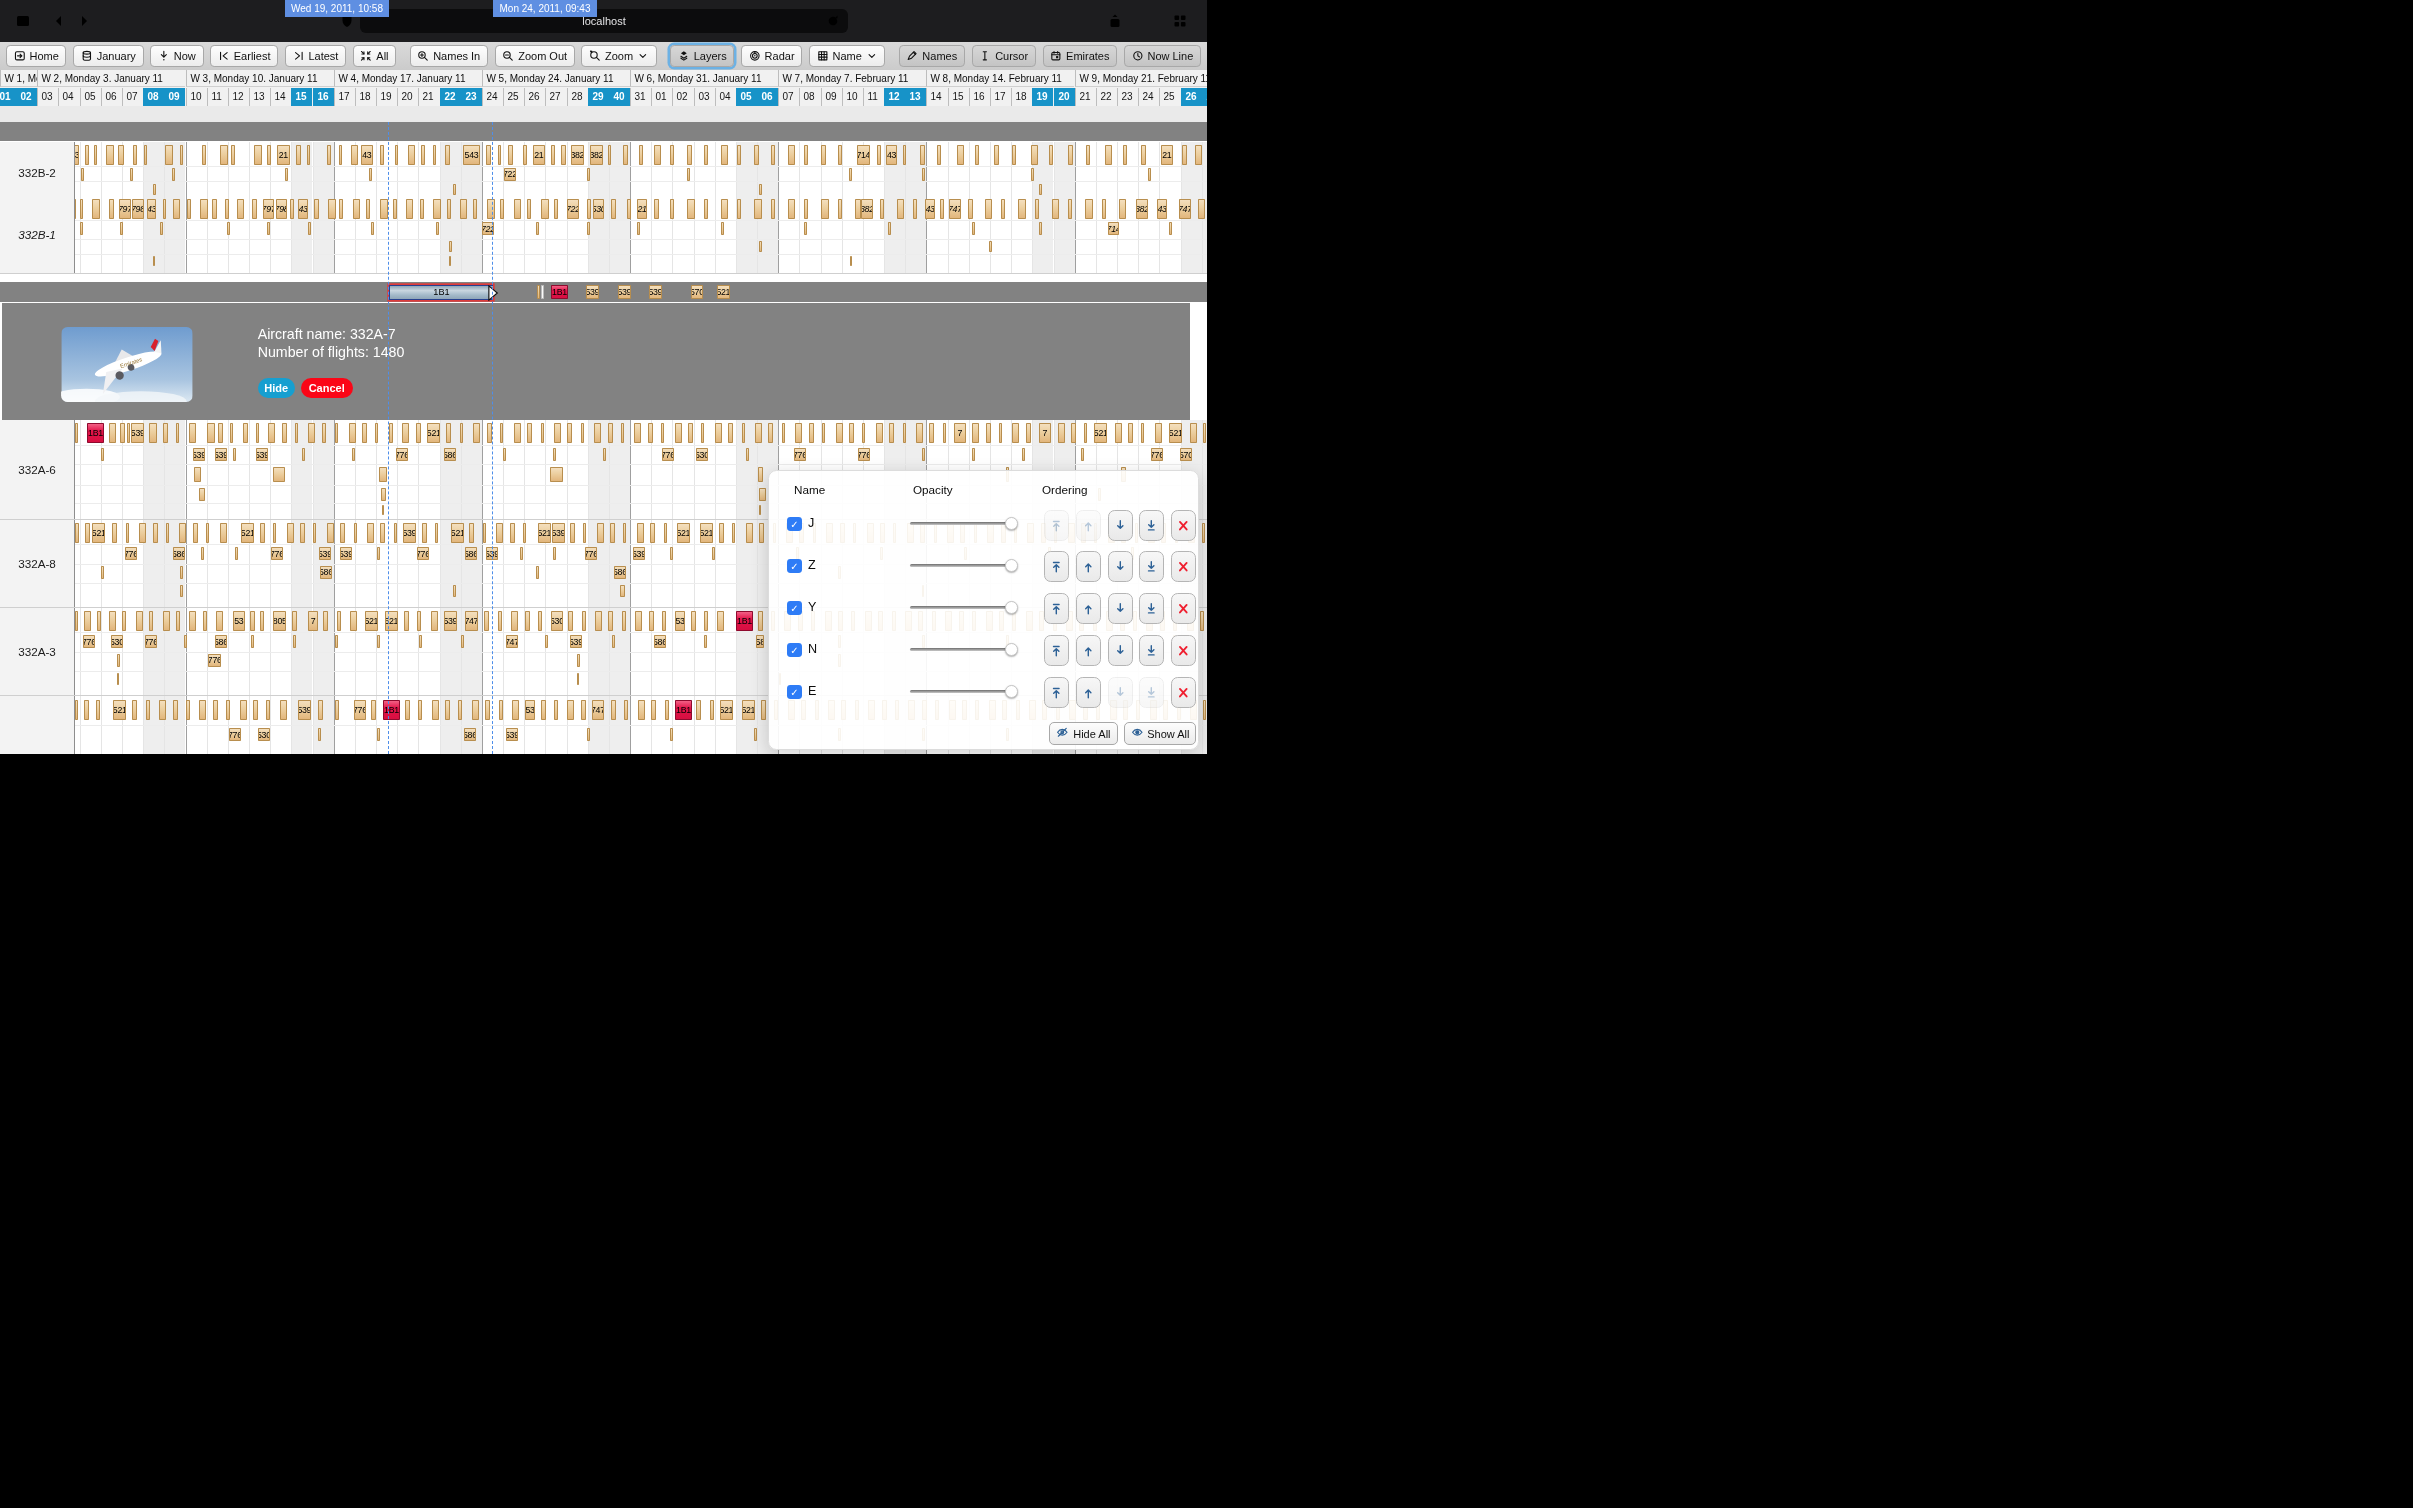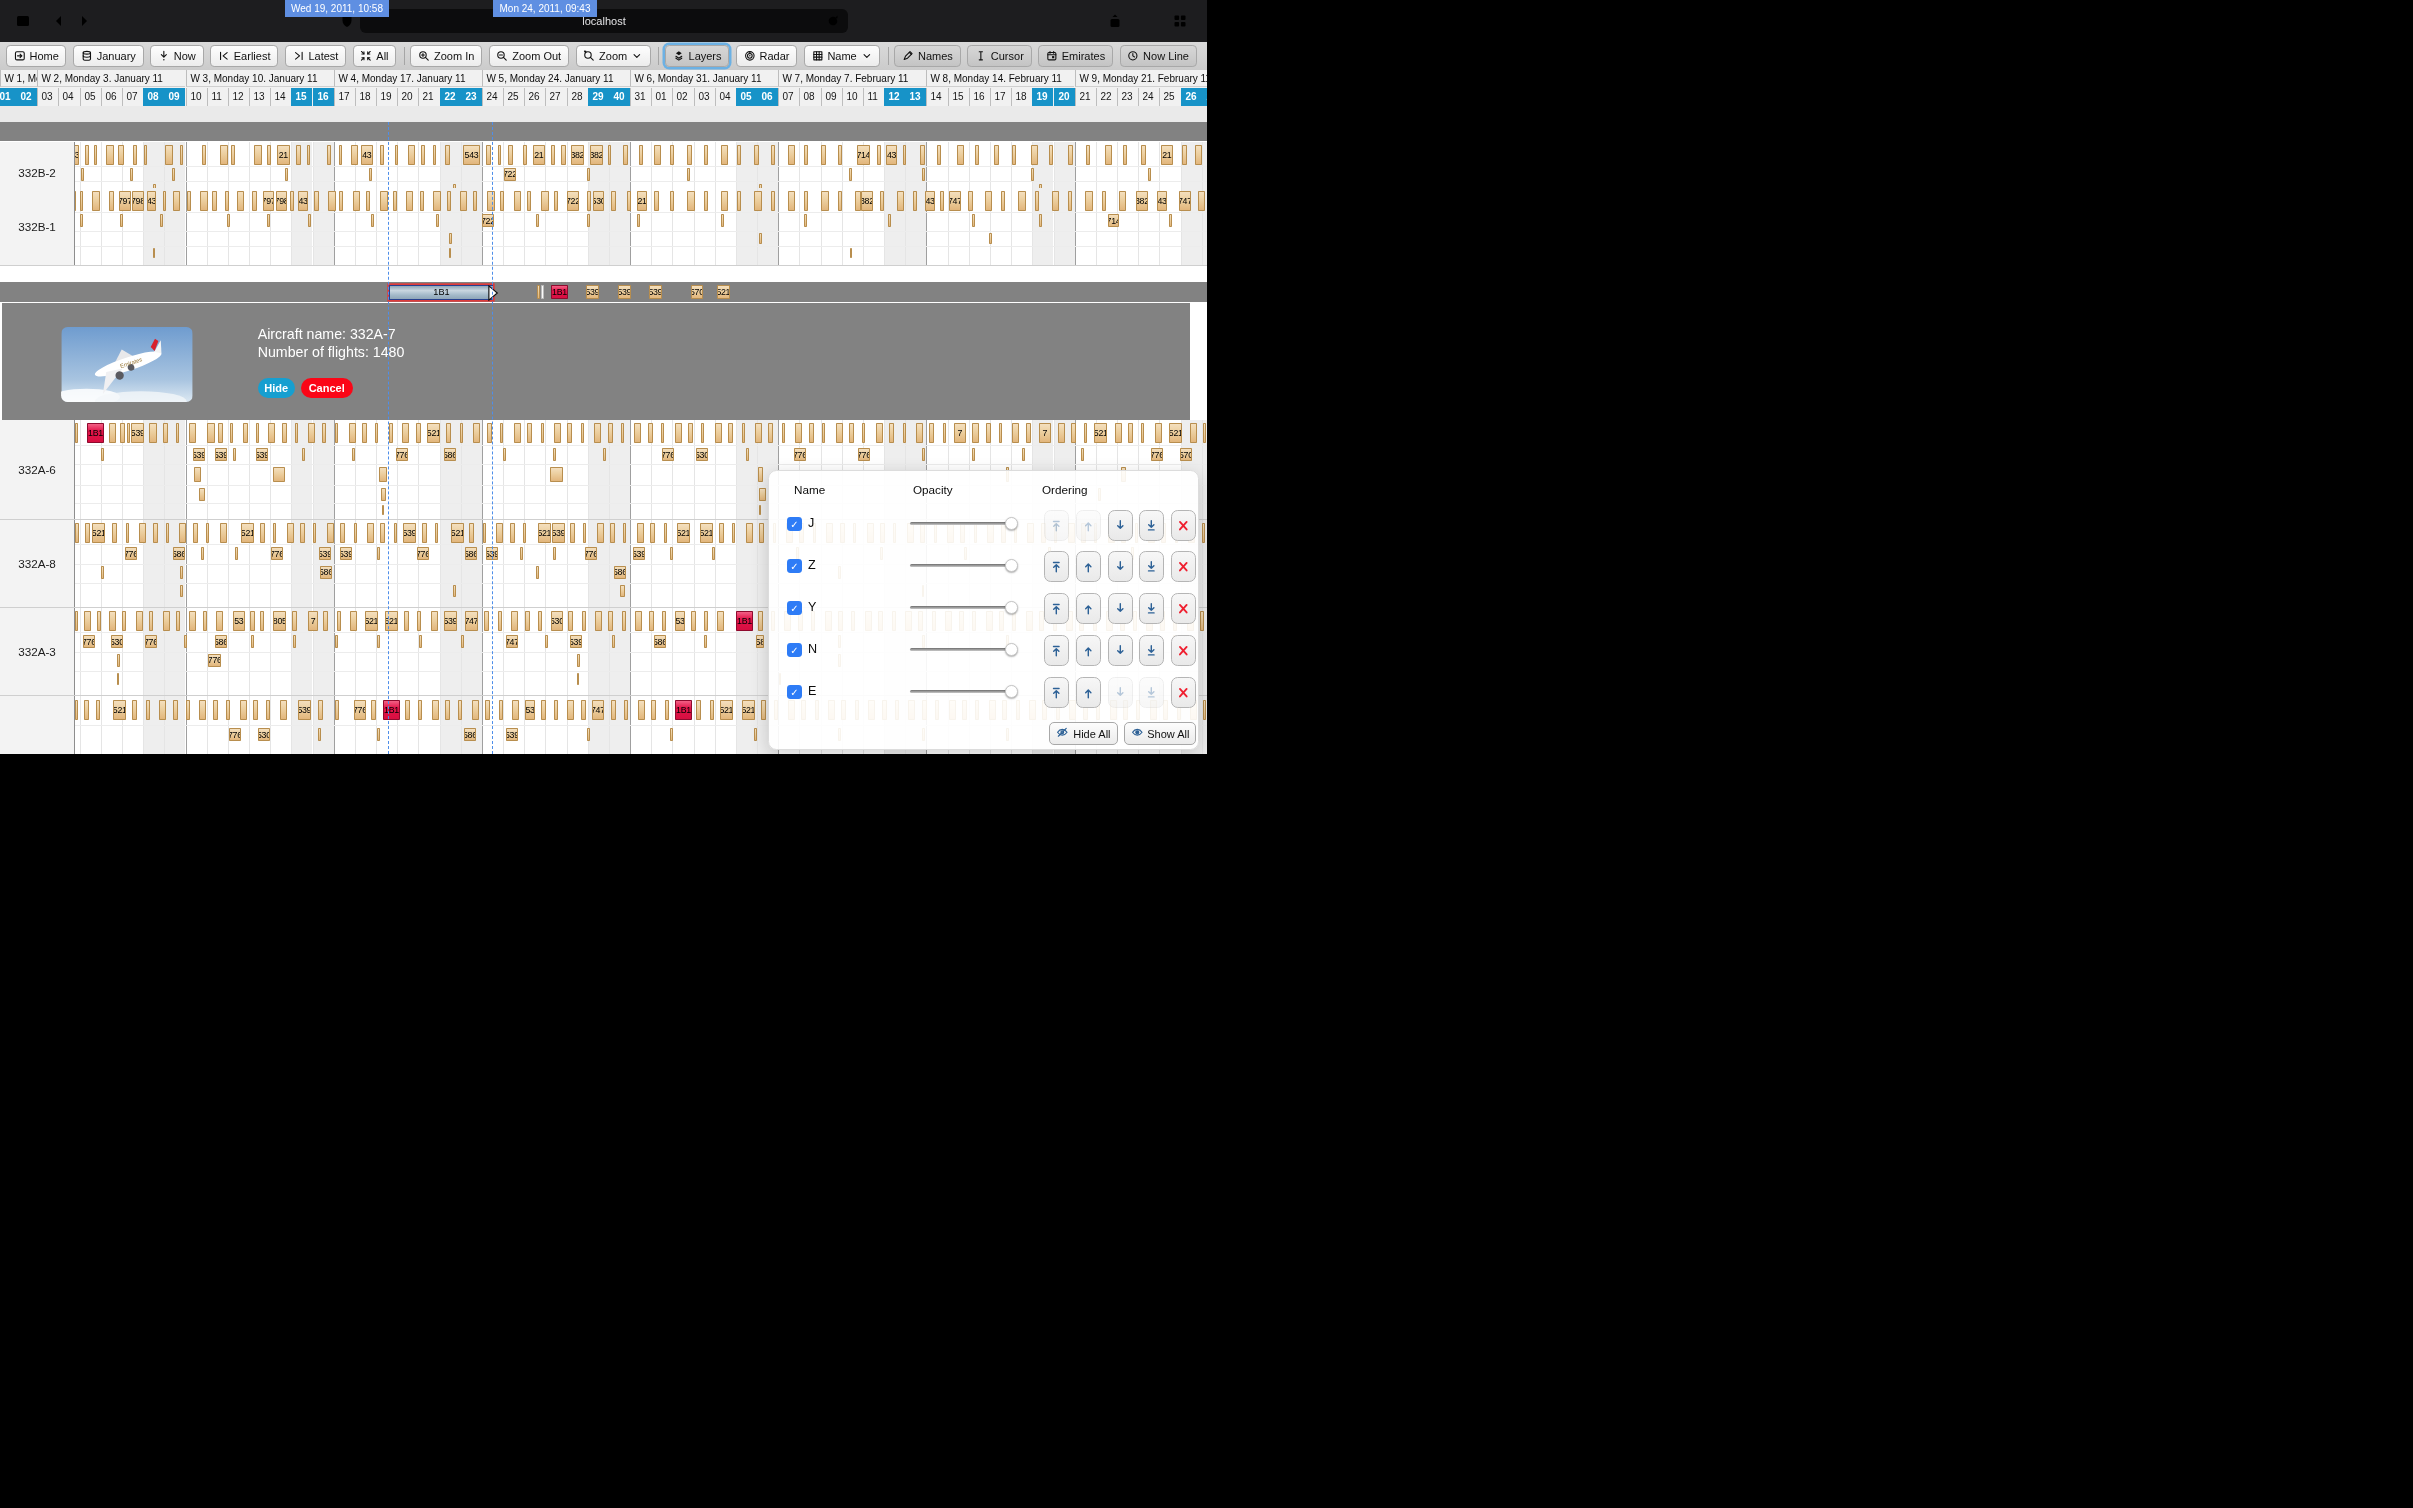"Zoom In" span { text: Zoom -> Names }
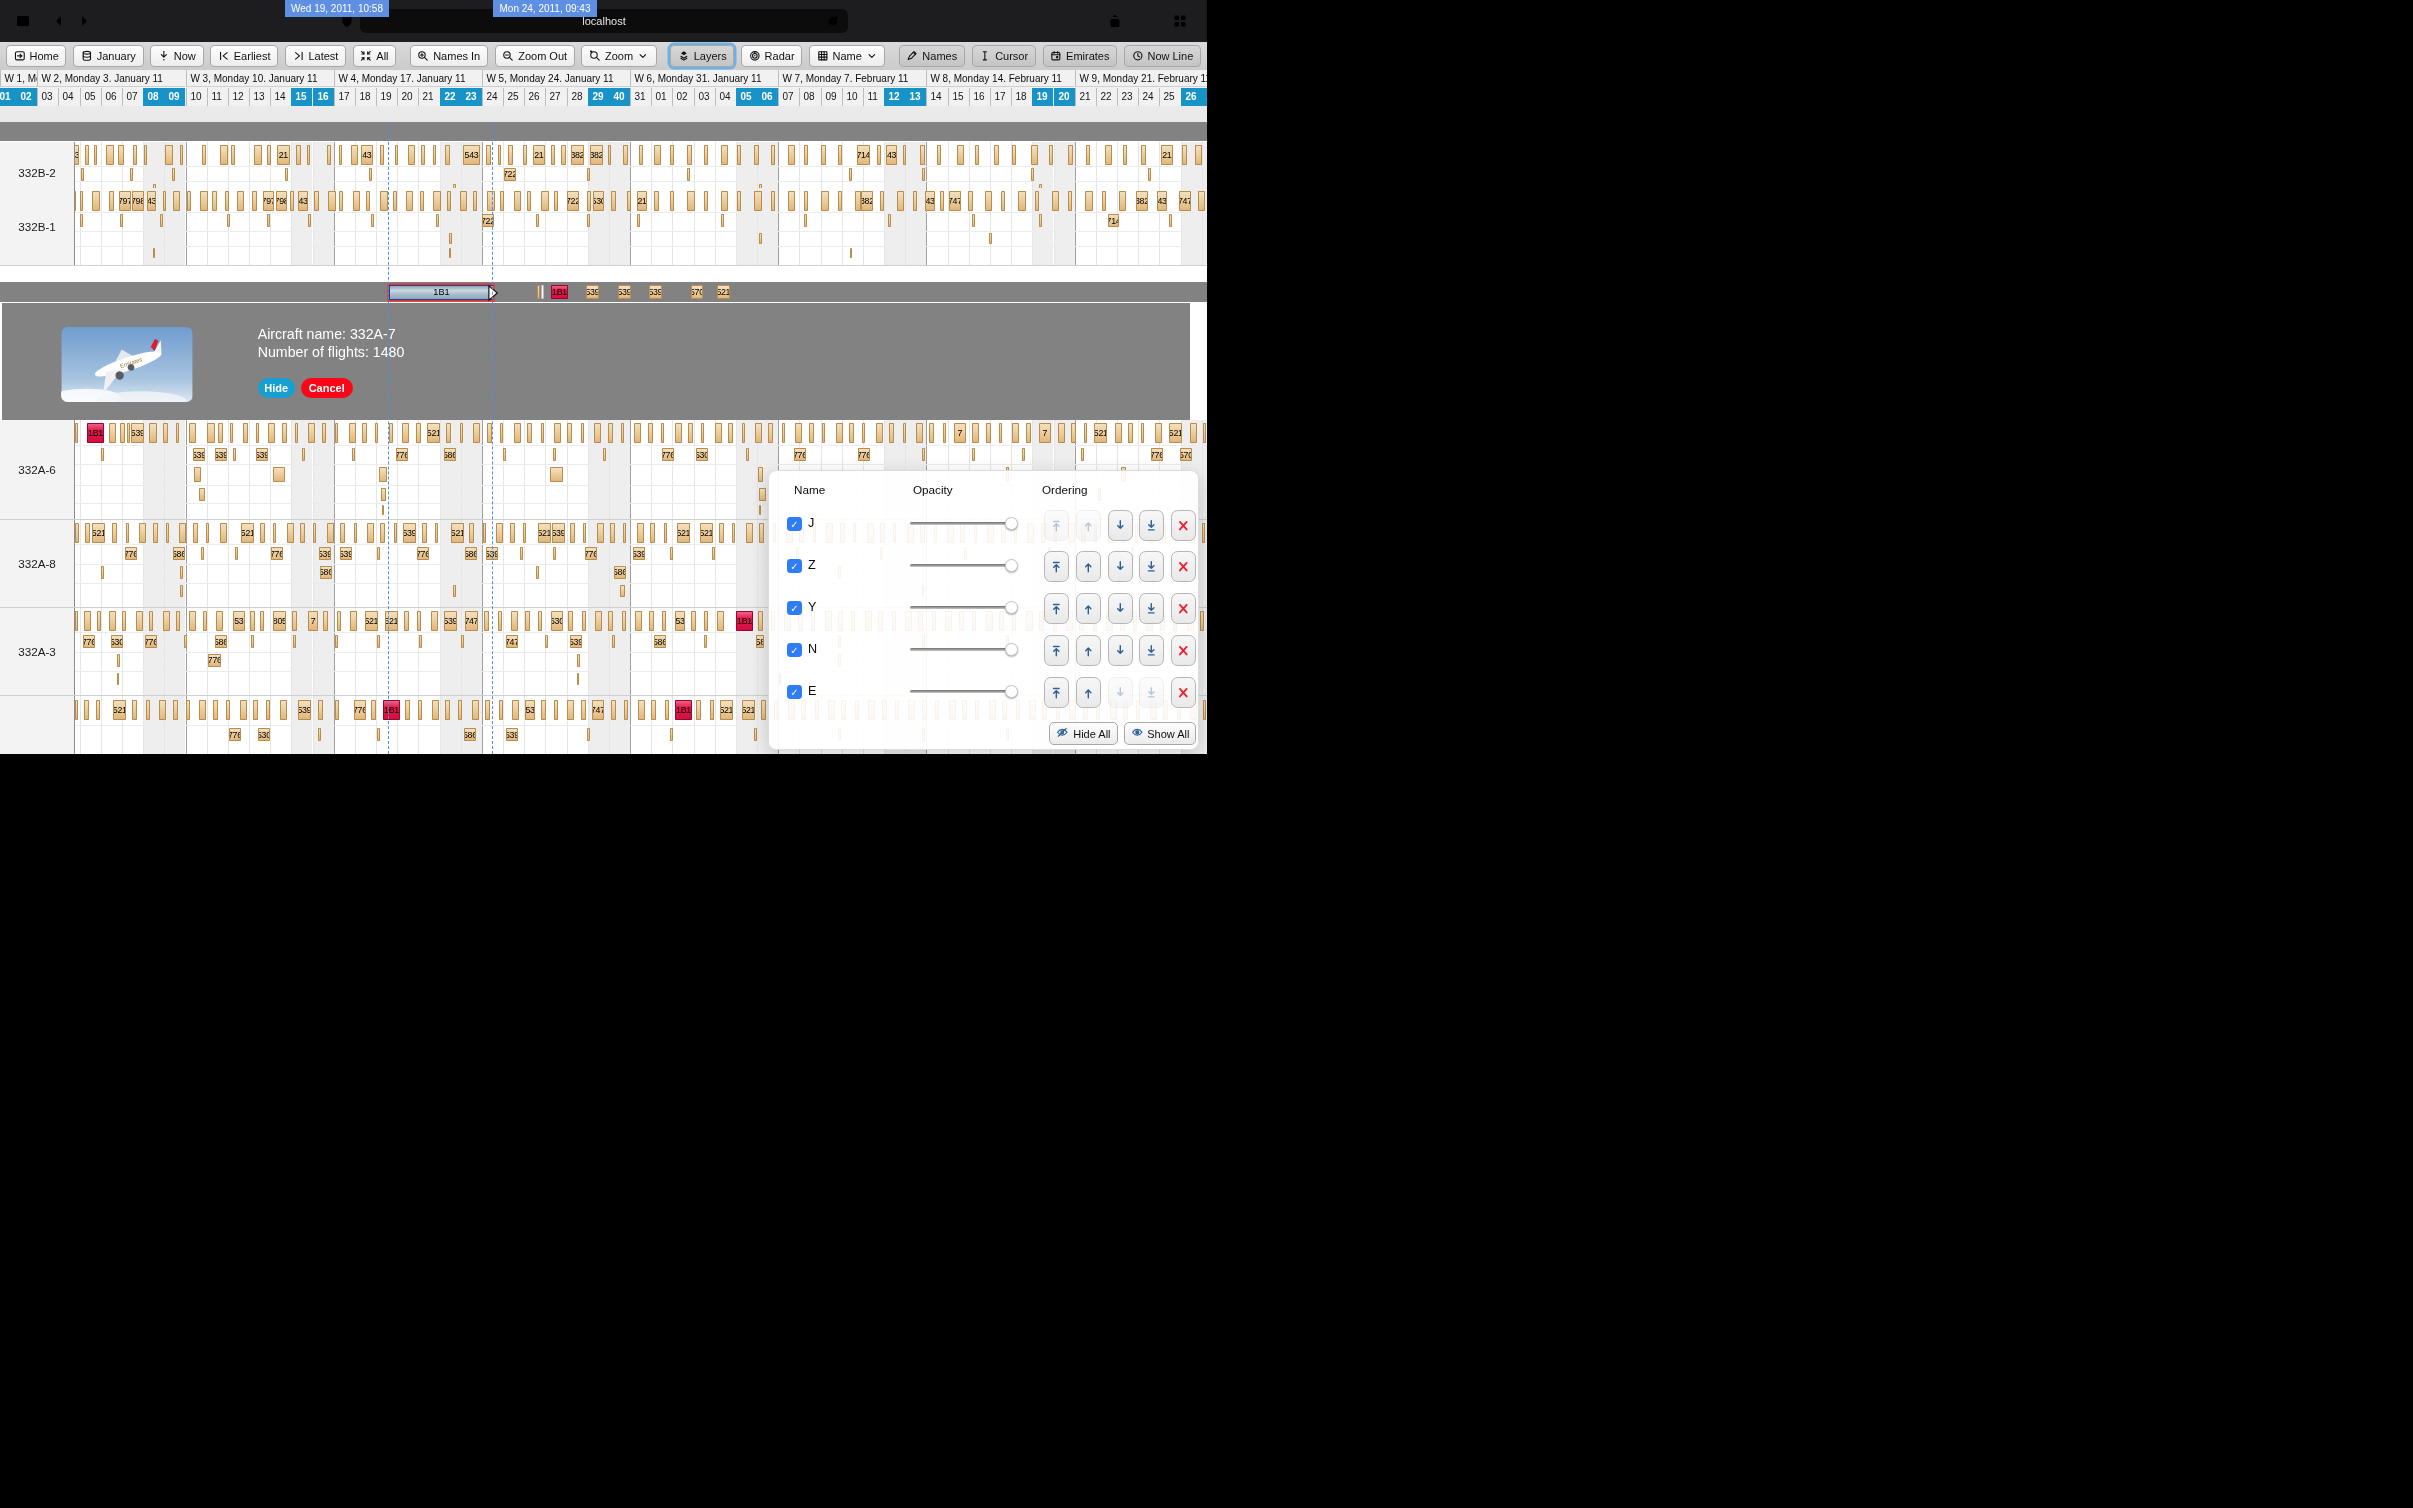"797" div.row { font-style: none -> italic; top: 188px -> 196px }
